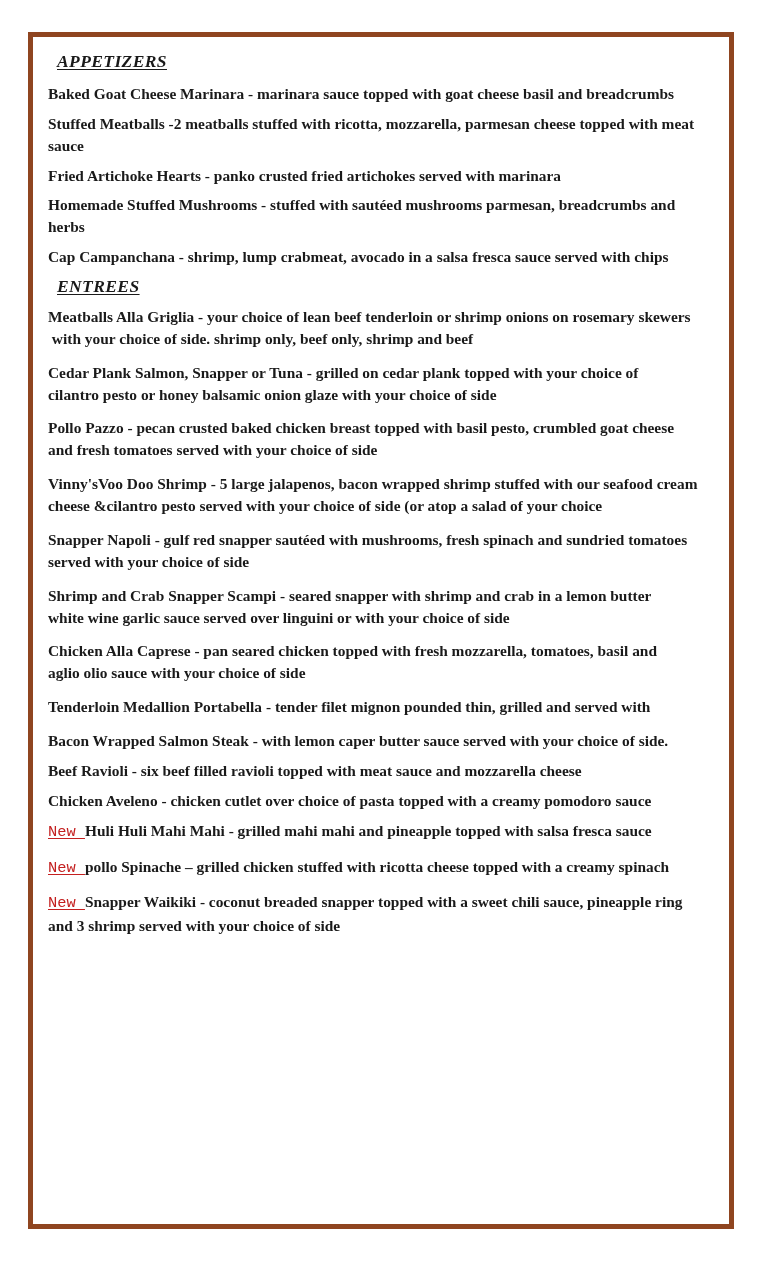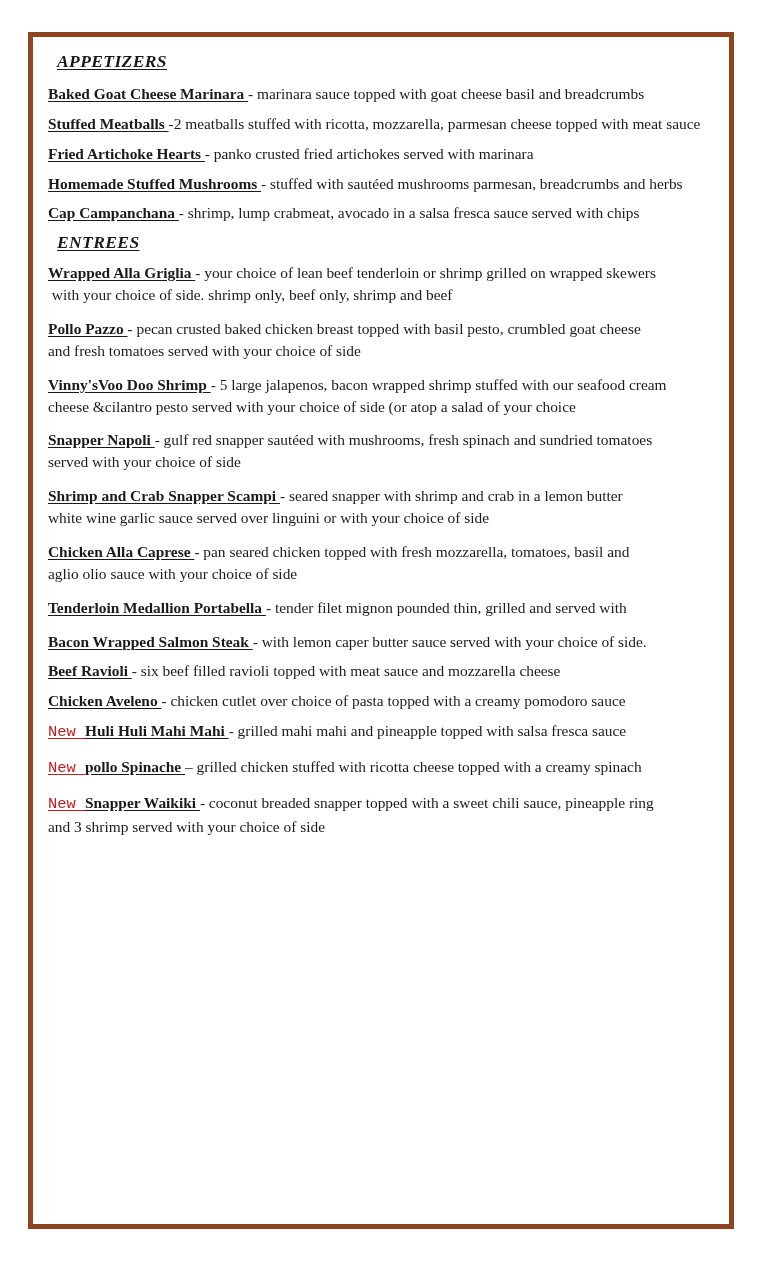"Baked Goat Cheese Marinara" .item-name { text-decoration: underline -> none }
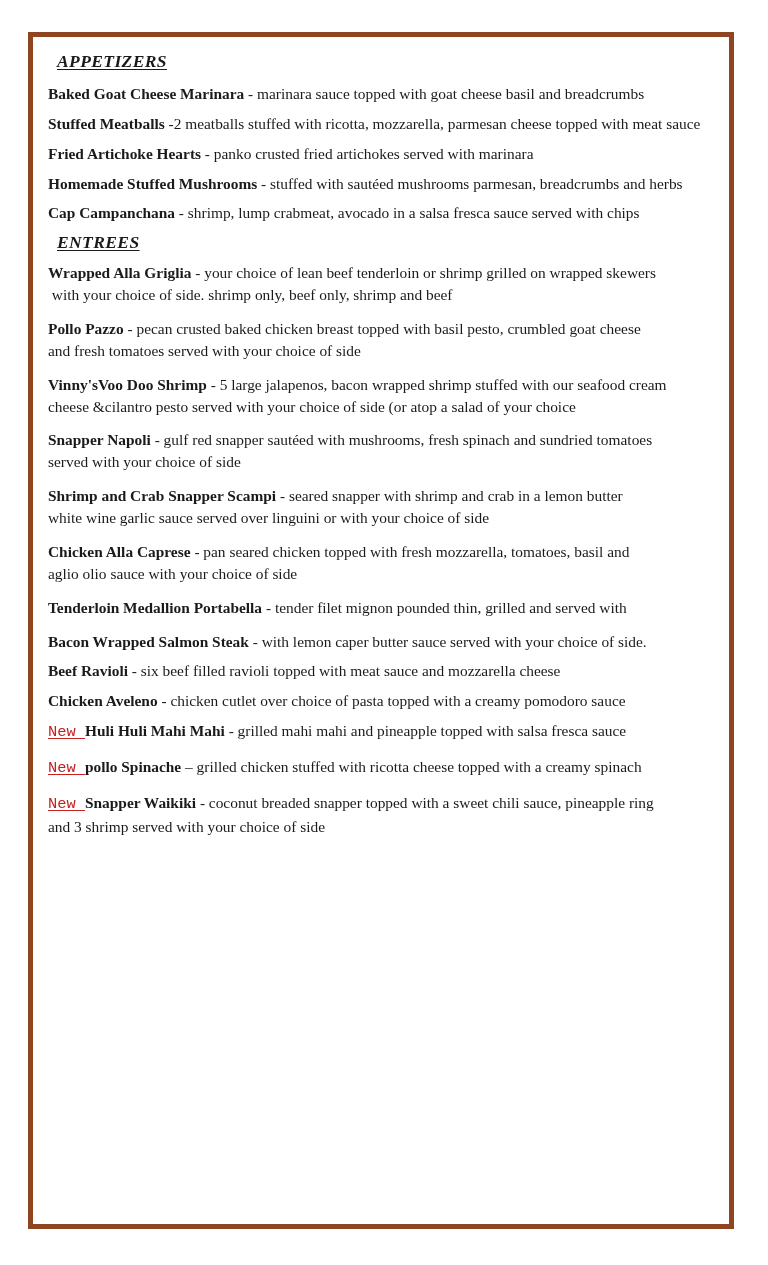"- marinara sauce topped with" .item-desc { font-weight: normal -> bold }
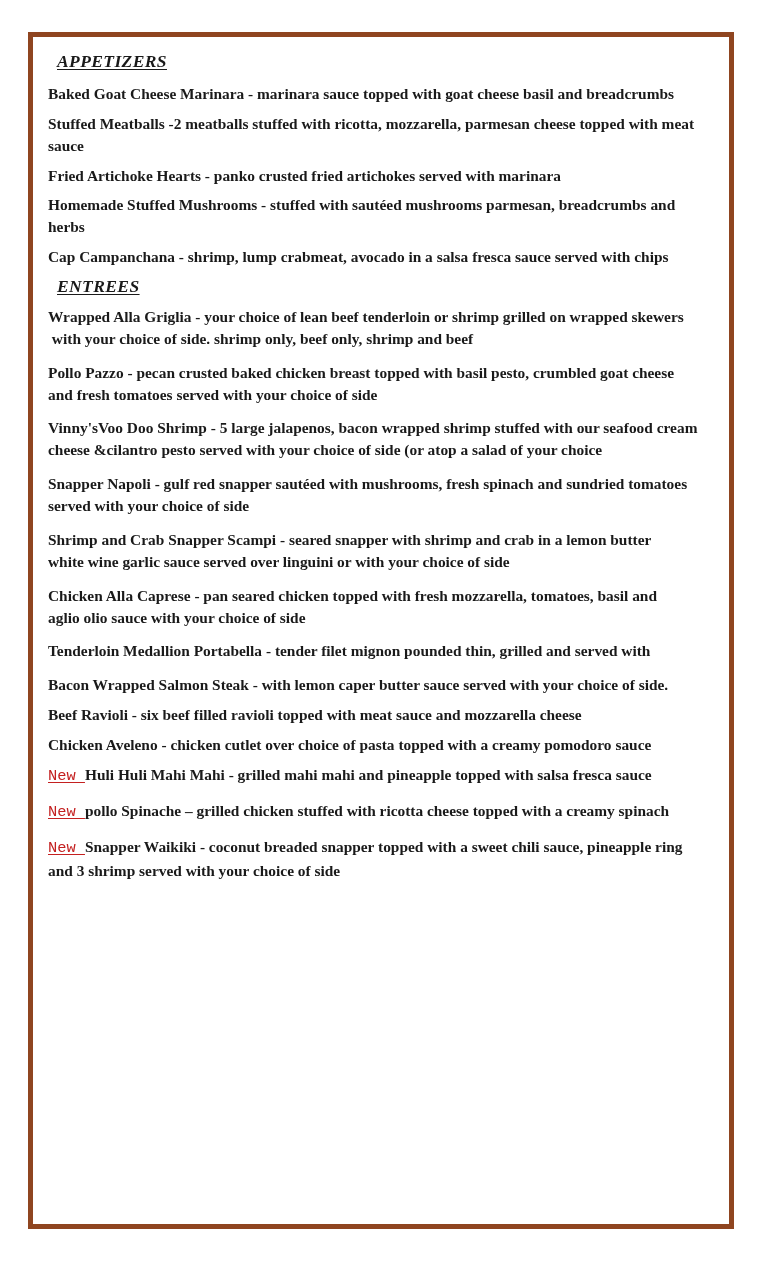"Wrapped Alla Griglia" span.item-name { text: Wrapped -> Meatballs }
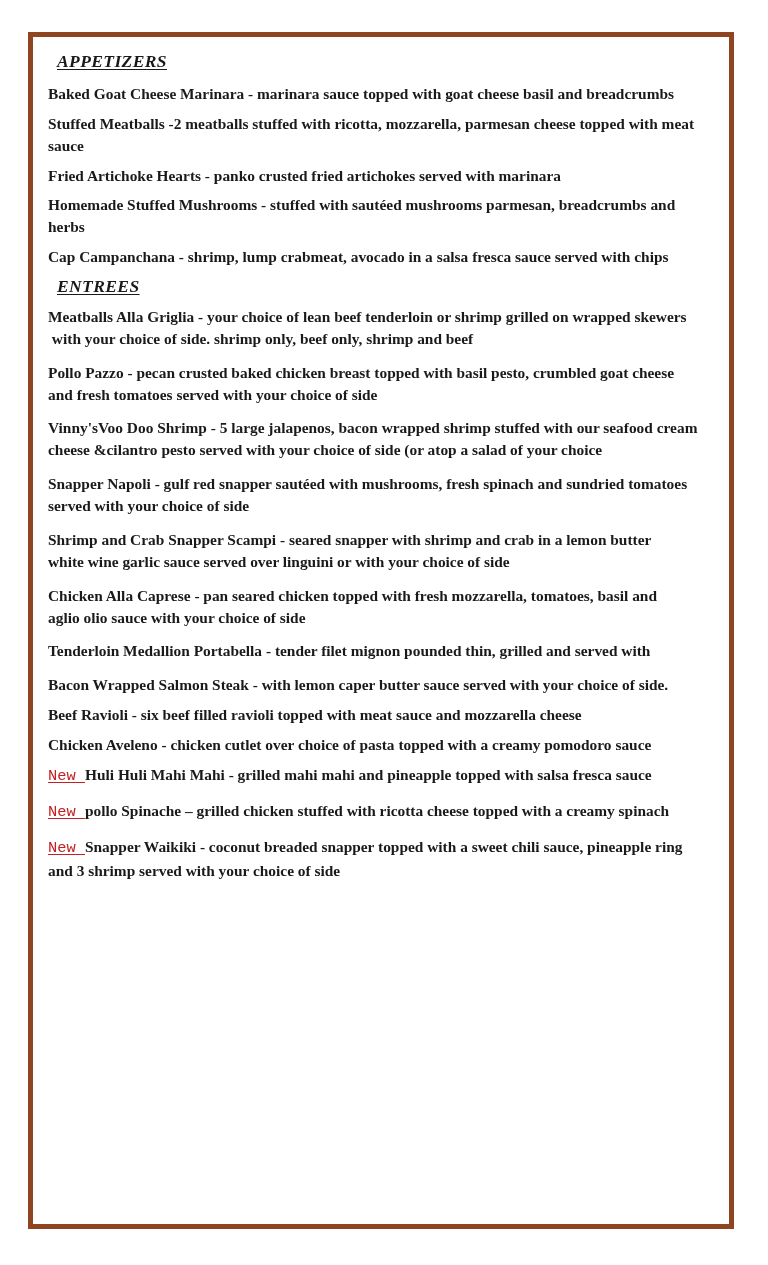"- your choice of lean" span.item-desc { text: grilled on wrapped -> onions on rosemary }
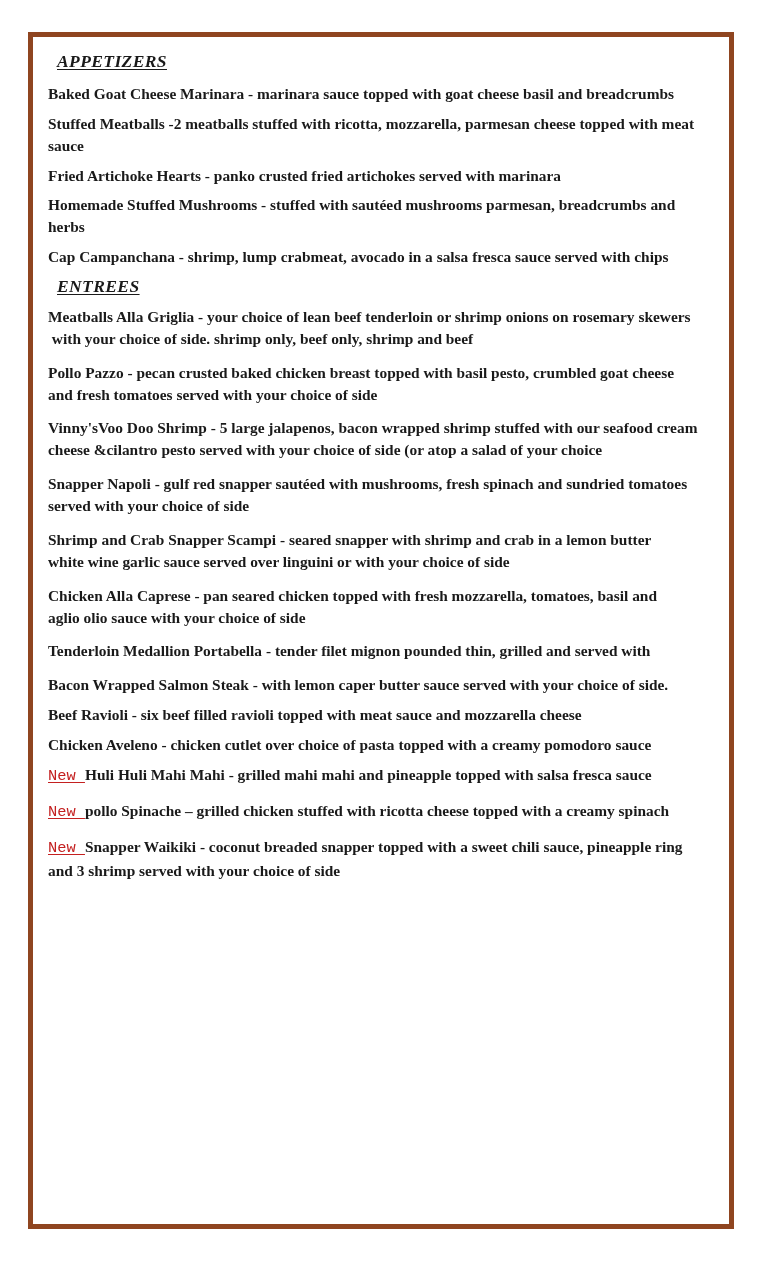"Cedar Plank Salmon, Snapper or" div.menu-item { html: none -> <div> <div><span>Cedar Plank Salmon, Snapper or Tuna </span><span>- grilled on cedar plank topped with your choice of</span></div> <div><span>cilantro pesto or honey balsamic onion glaze with your choice of side</span></div> </div> }
